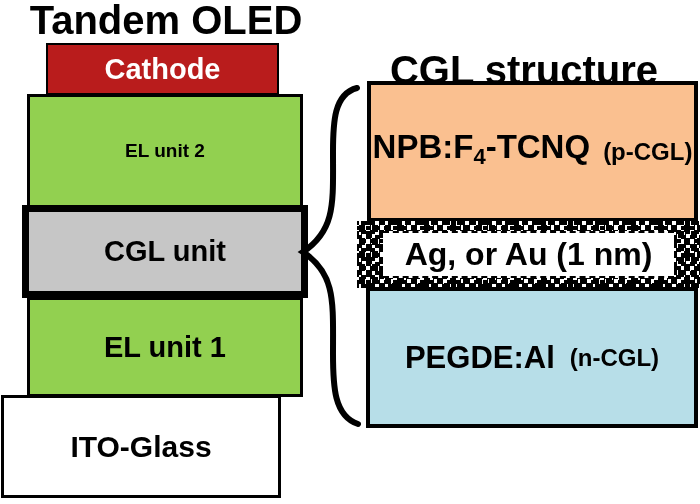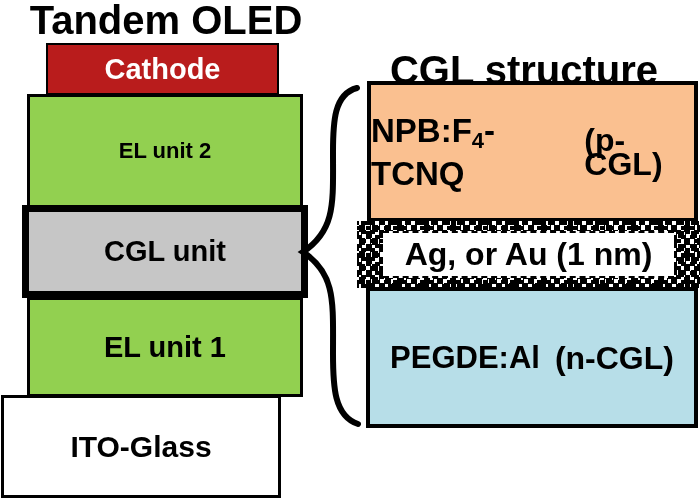"EL unit 2" .el2 { font-size: 22px -> 19px }
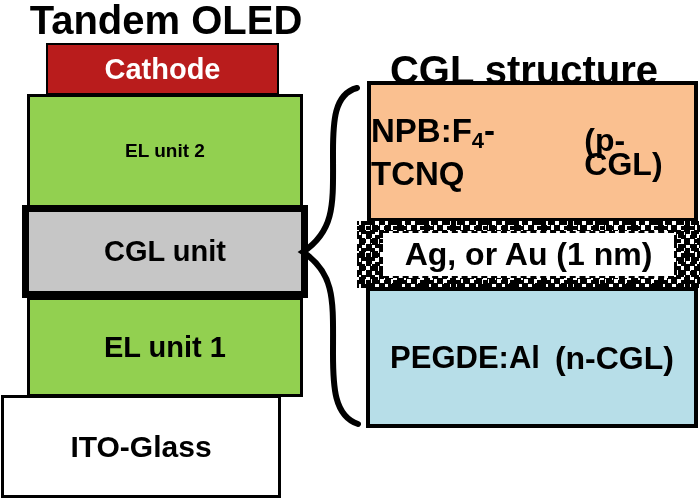"(p-CGL)" .typelabel { font-size: 32px -> 24px }
